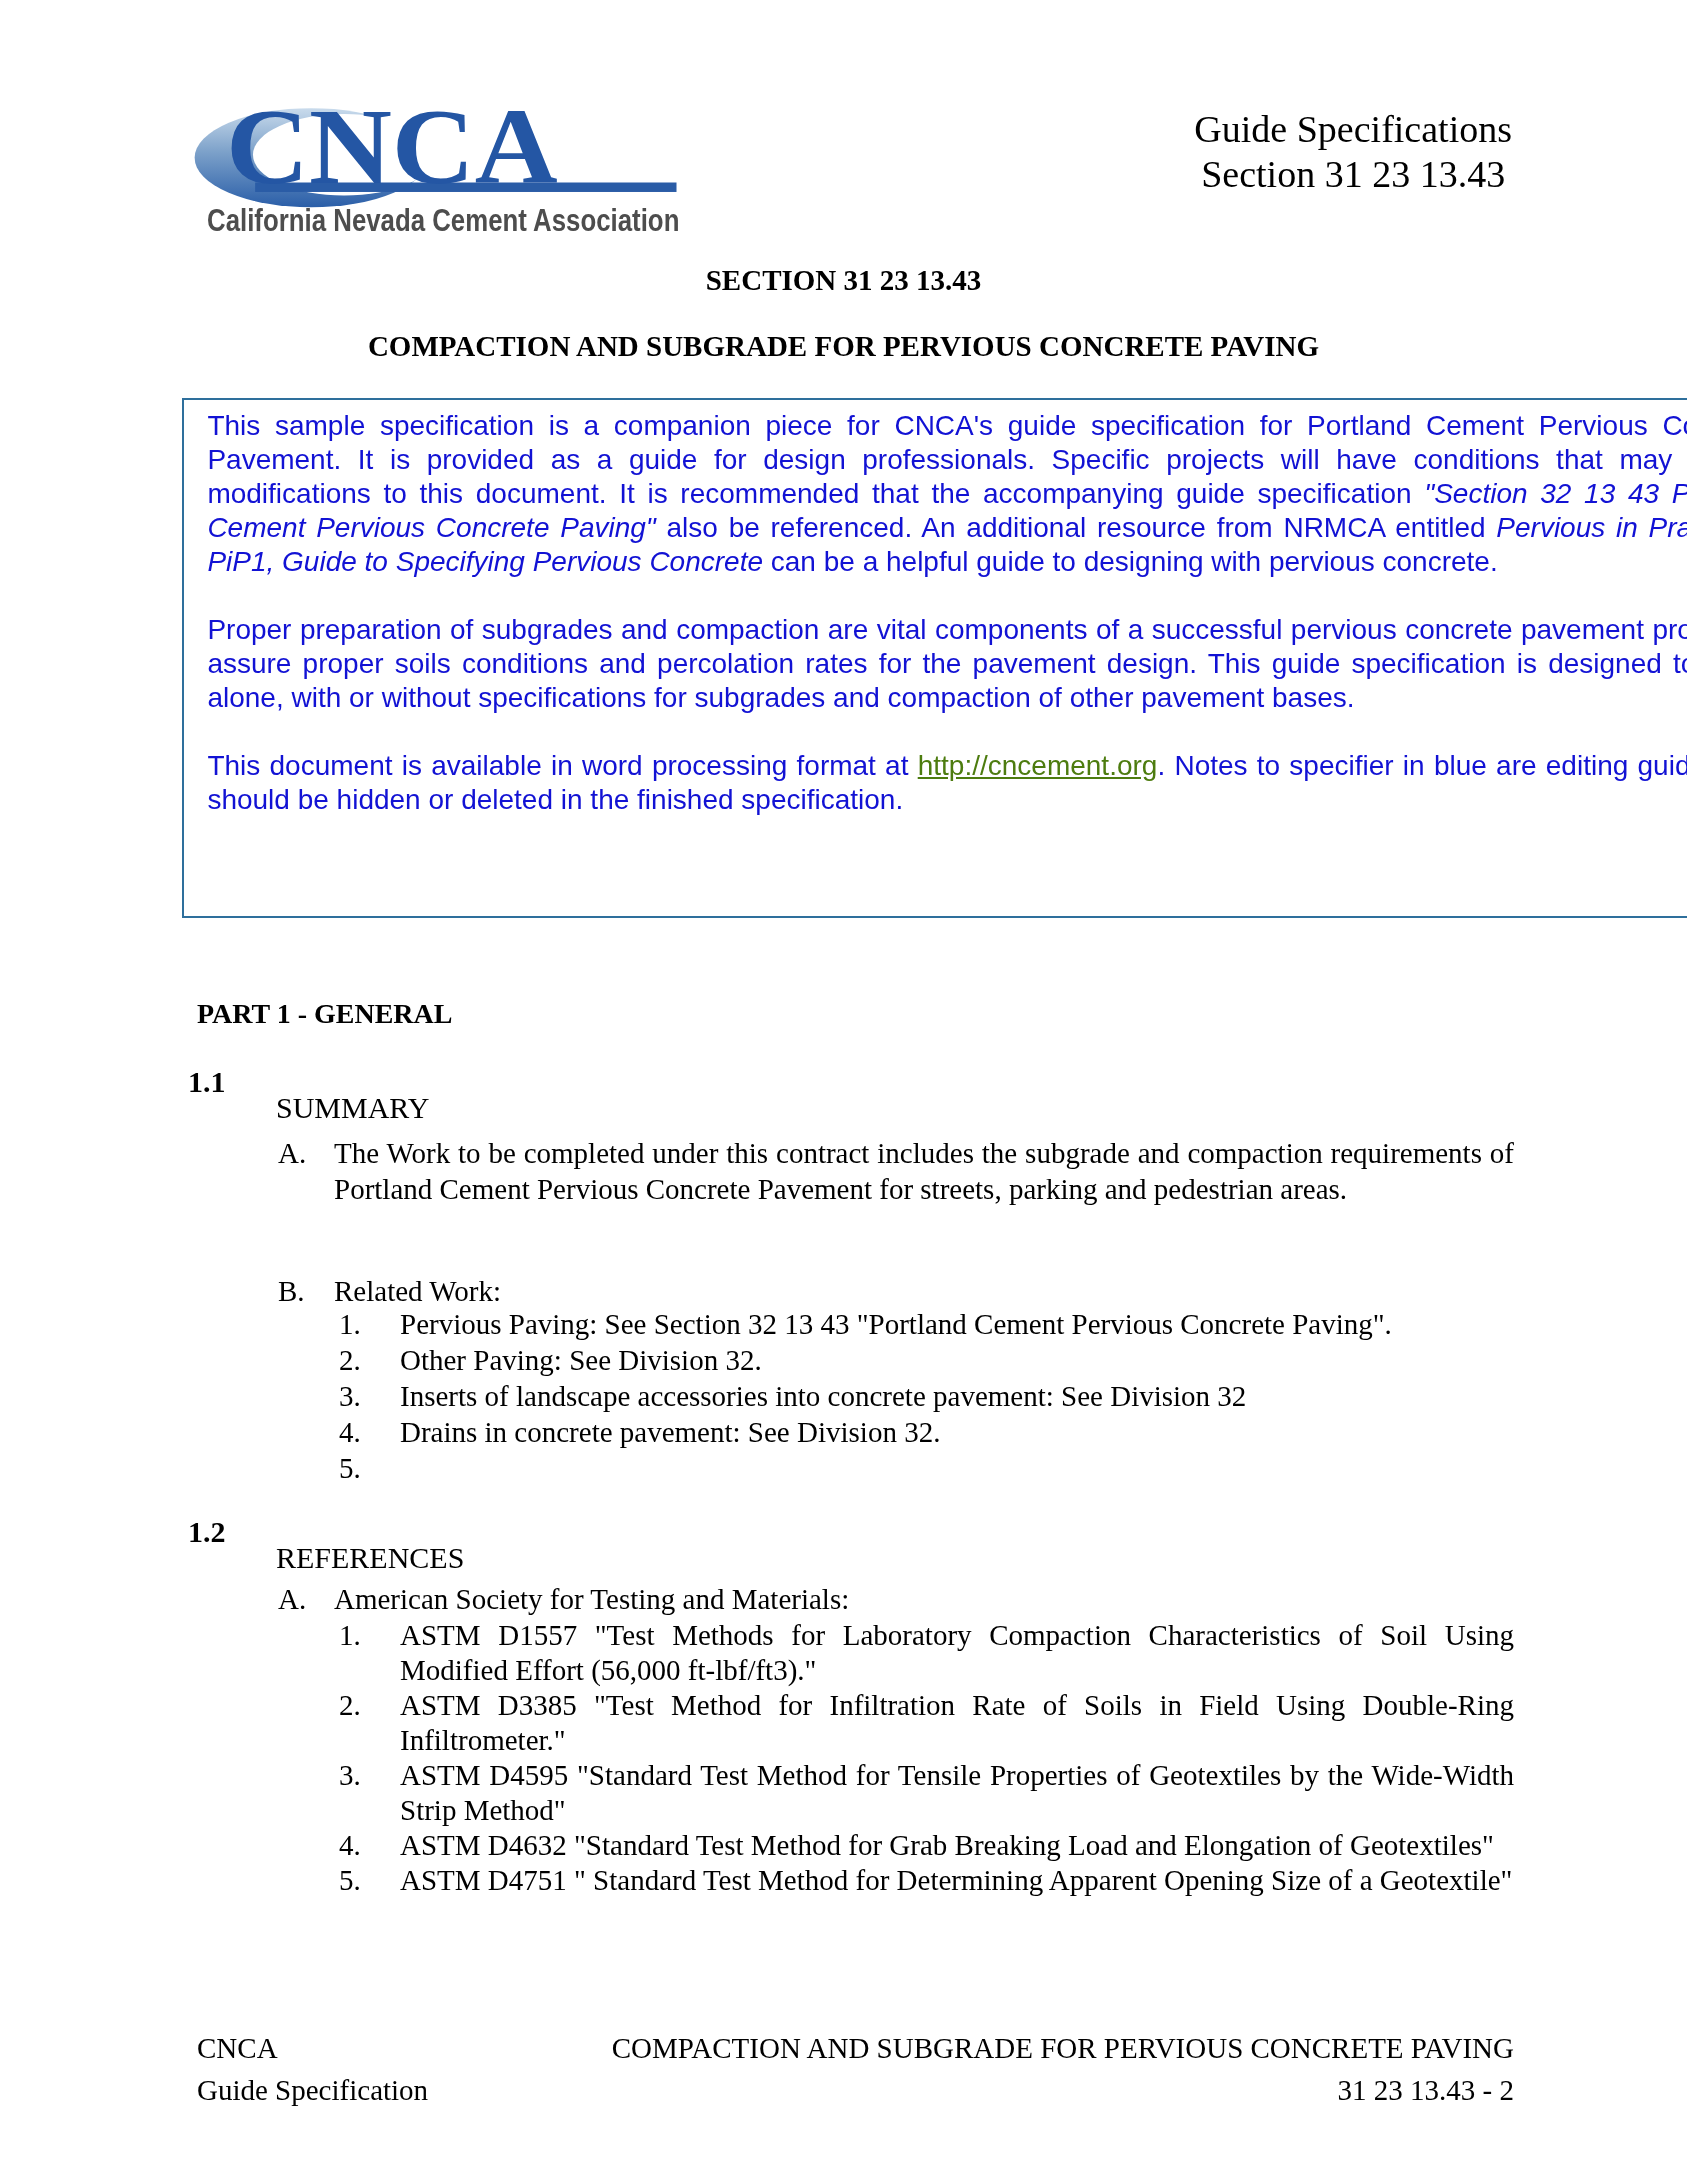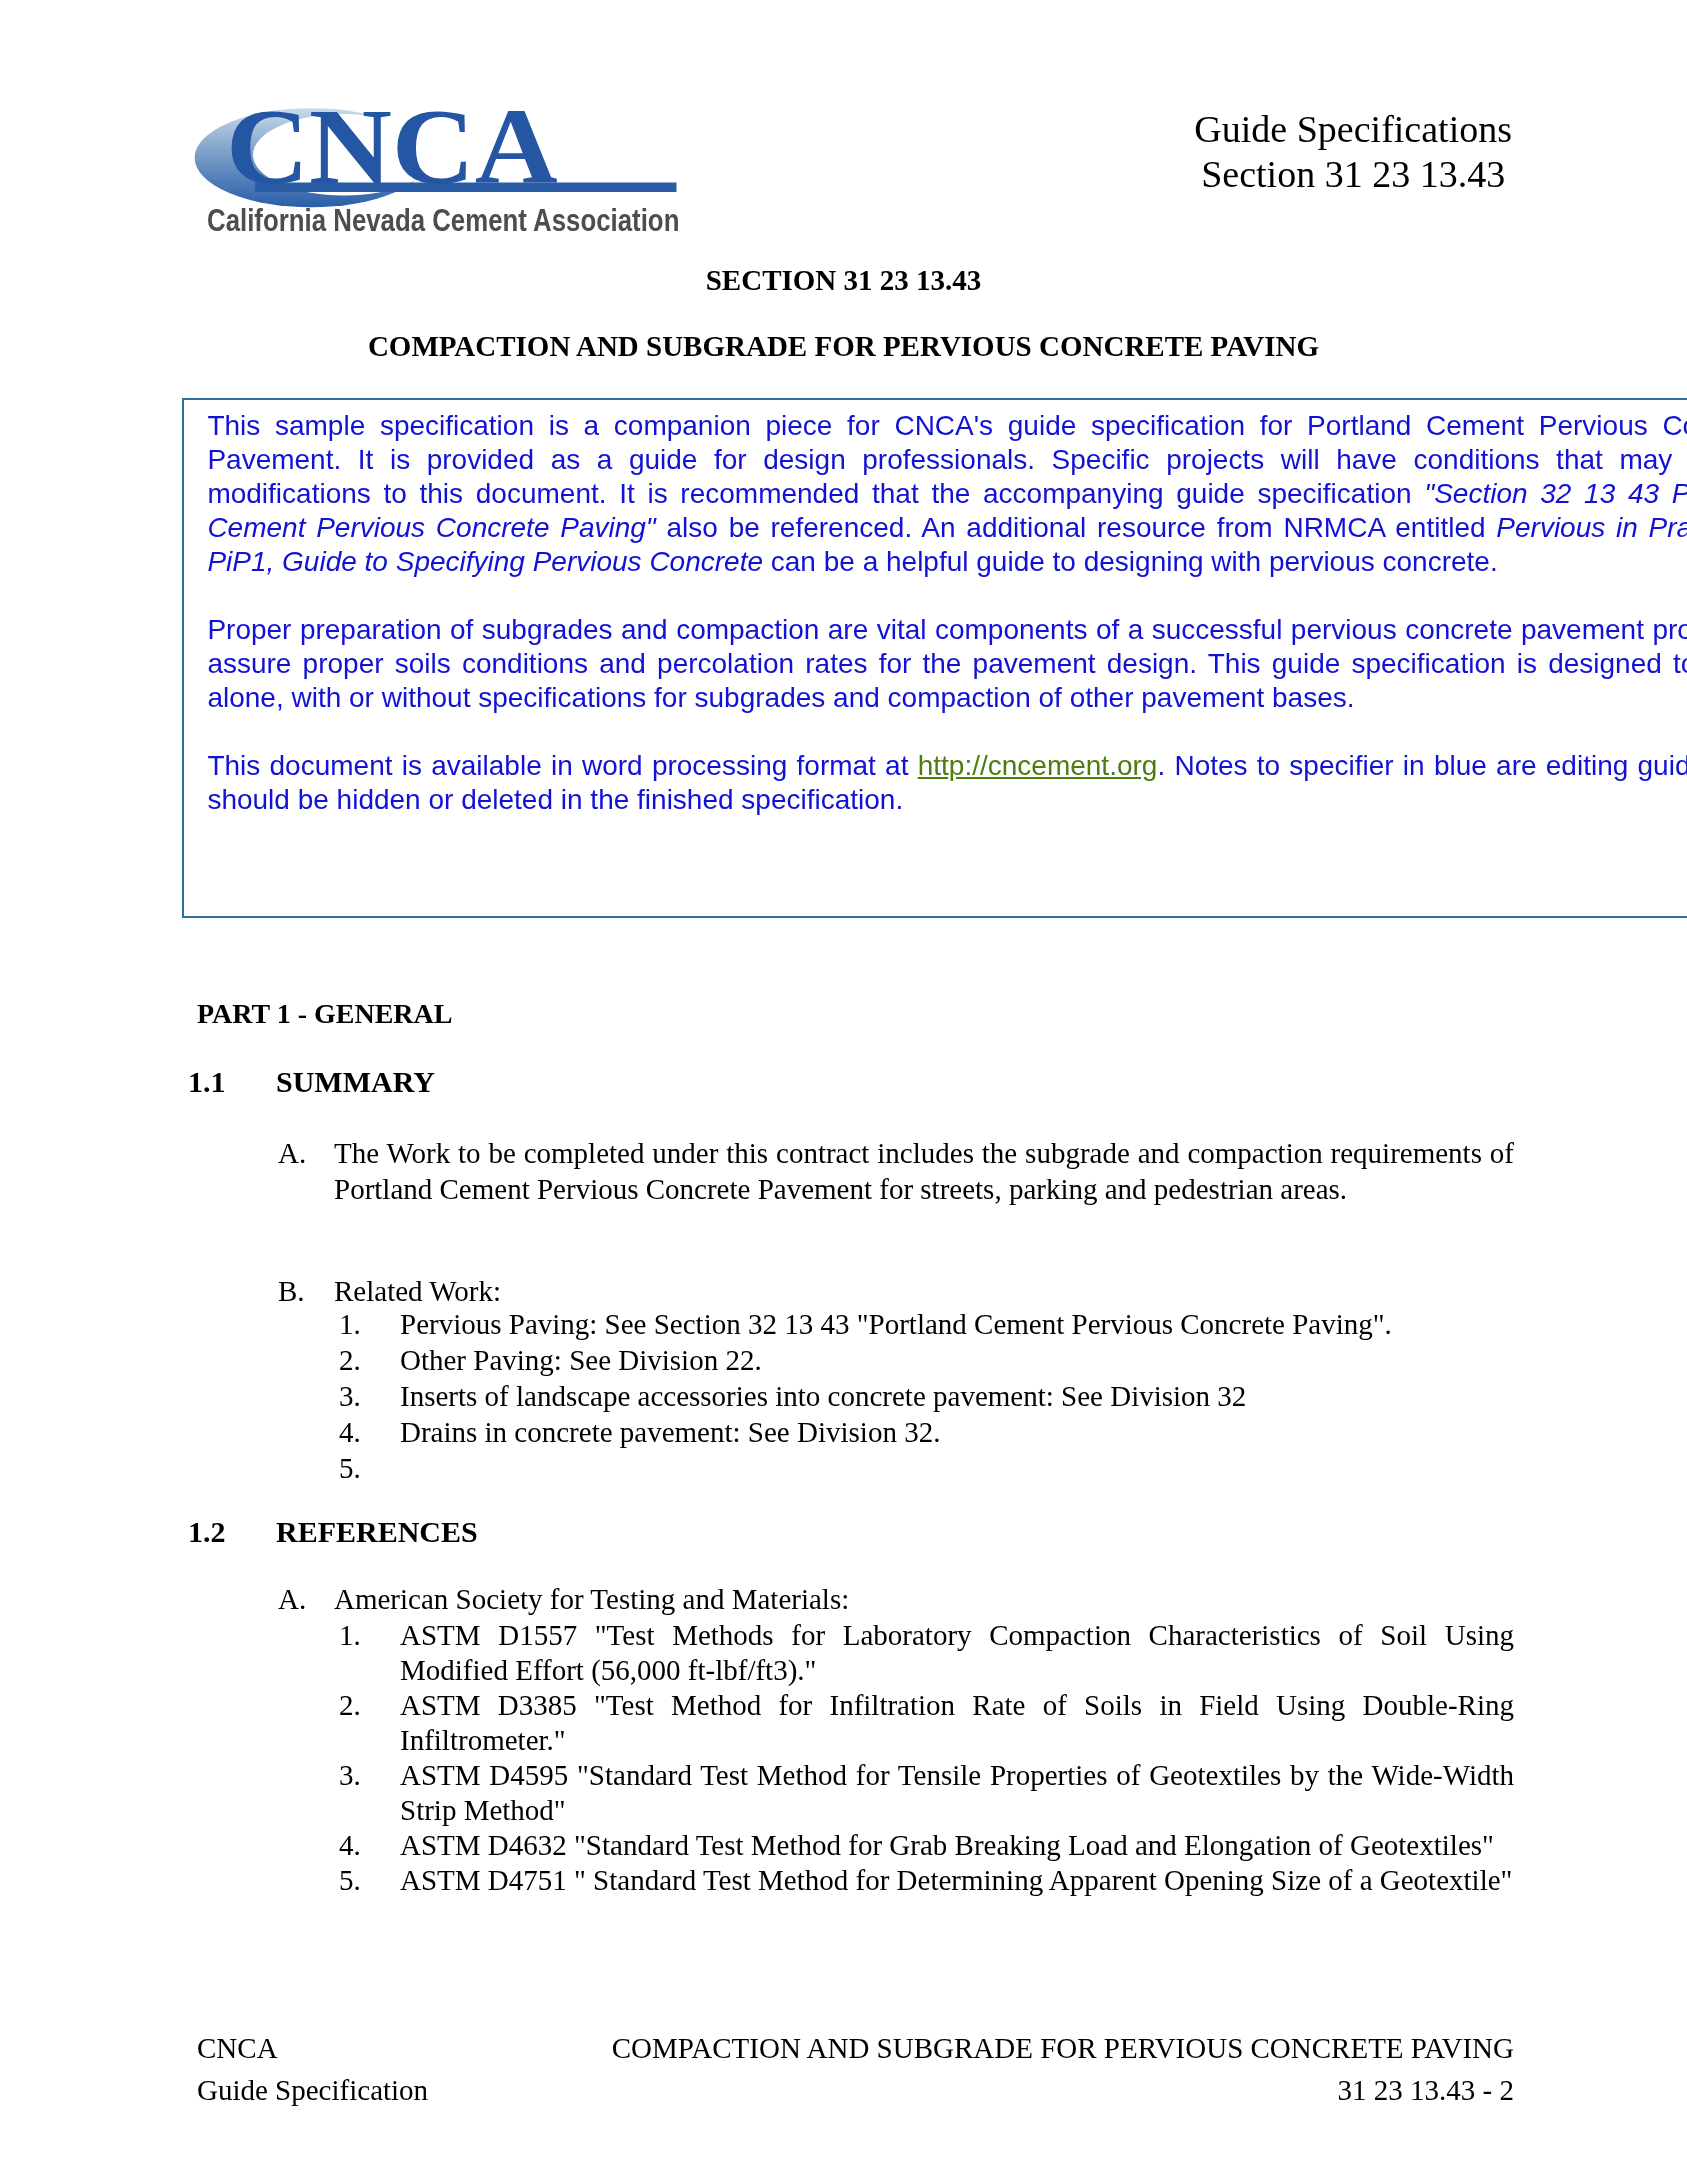"SUMMARY" .art-title { font-weight: bold -> normal; margin-top: none -> 26px }
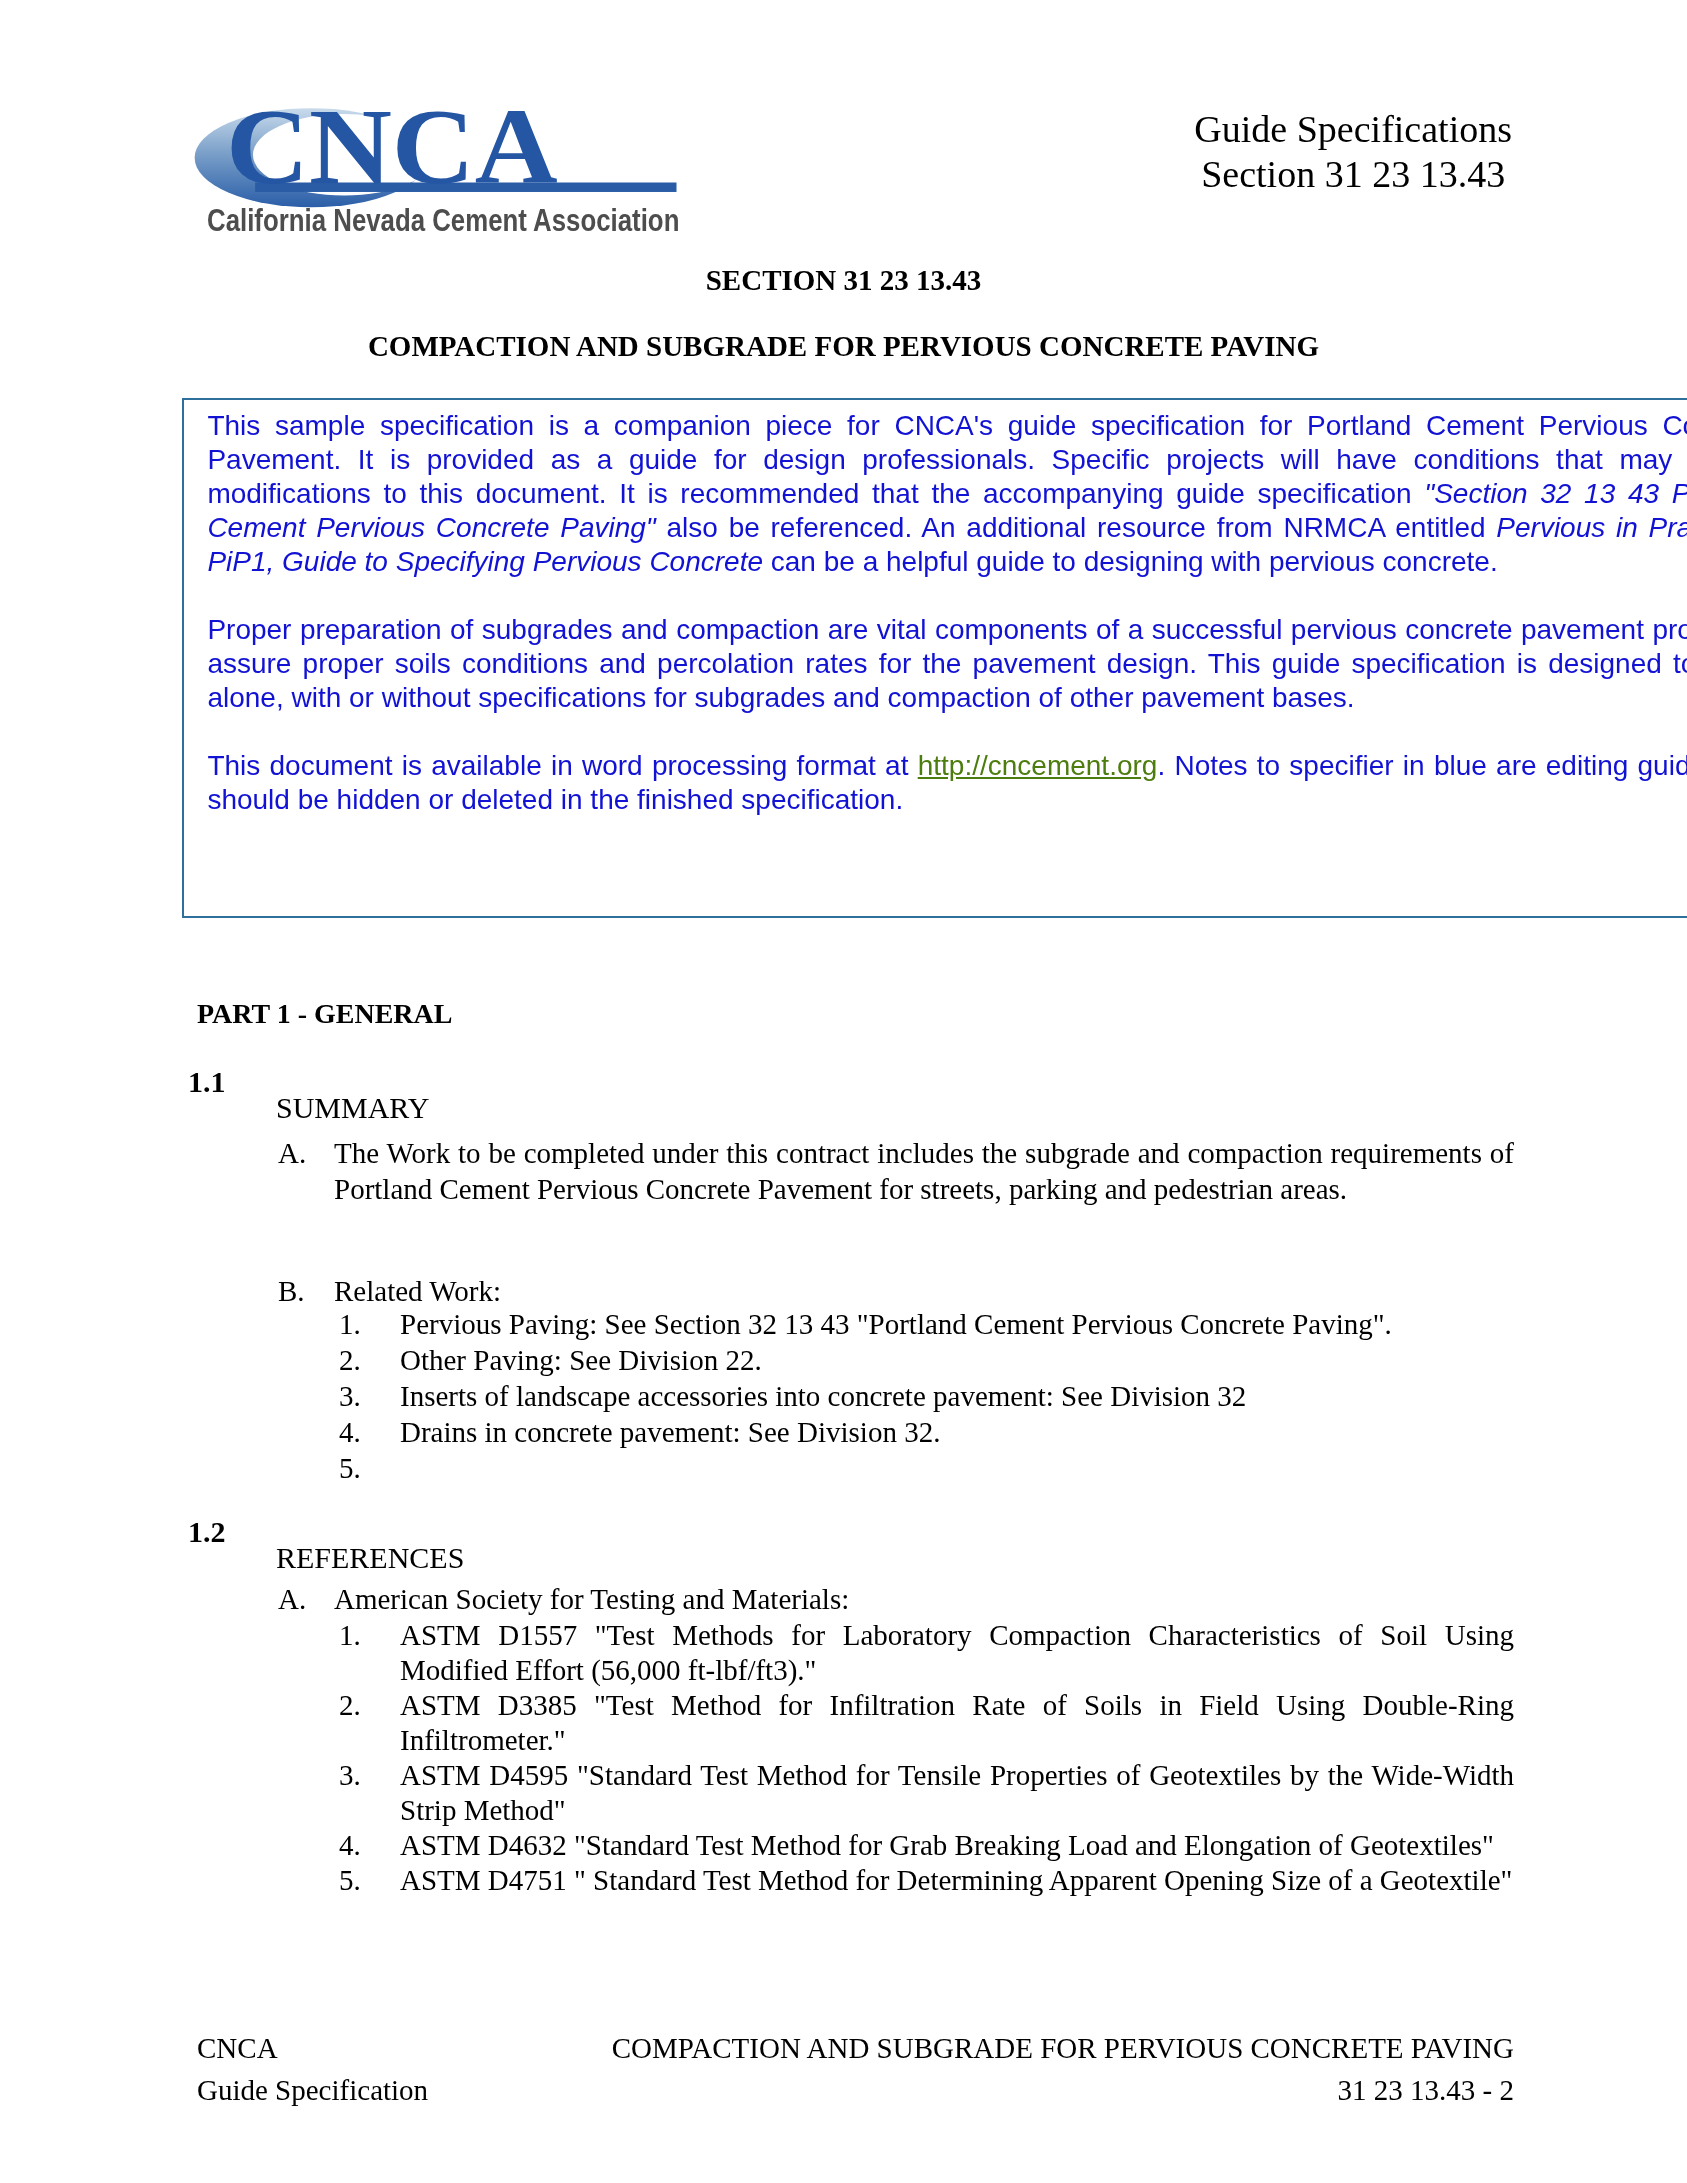"Other Paving: See Division 22." span { text: 22 -> 32 }
